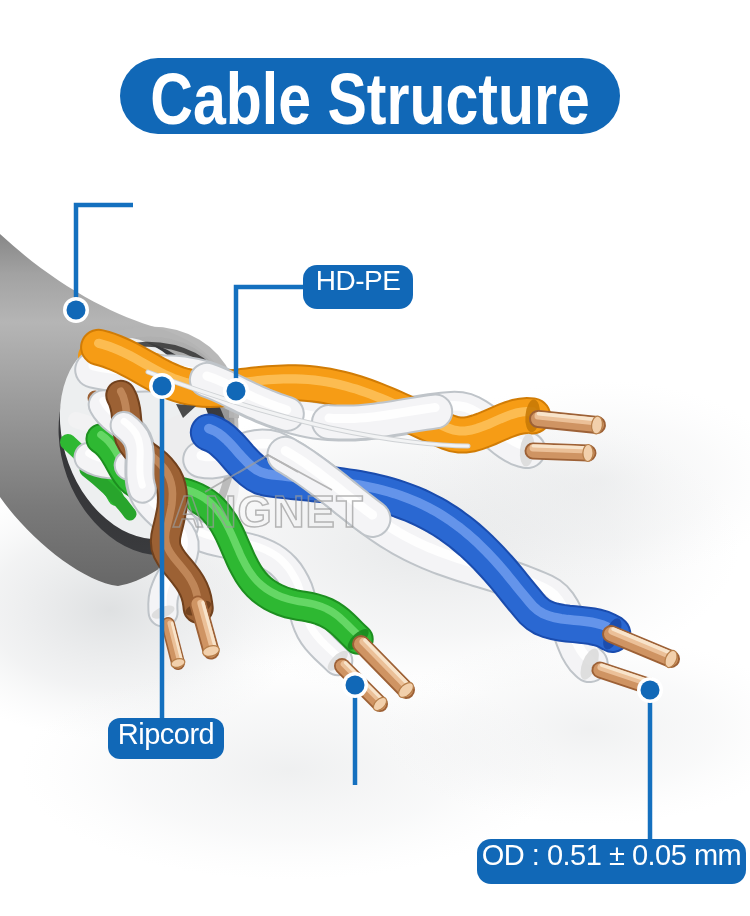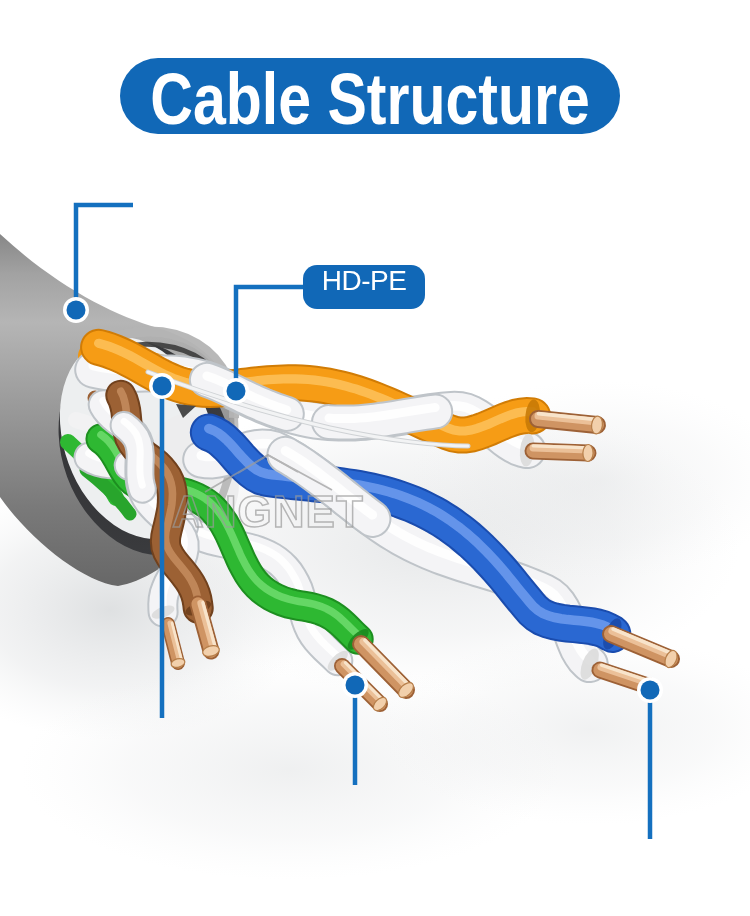"HD-PE" #hdpe { width: 122px -> 110px }
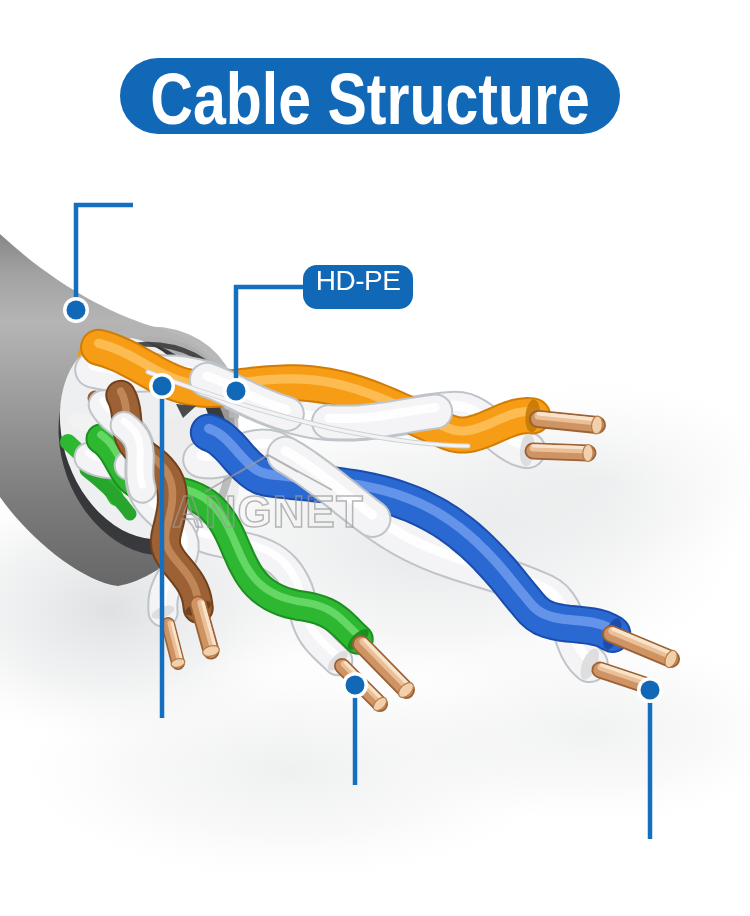"Ripcord" div.lbl { html: none -> <div>Ripcord</div> }
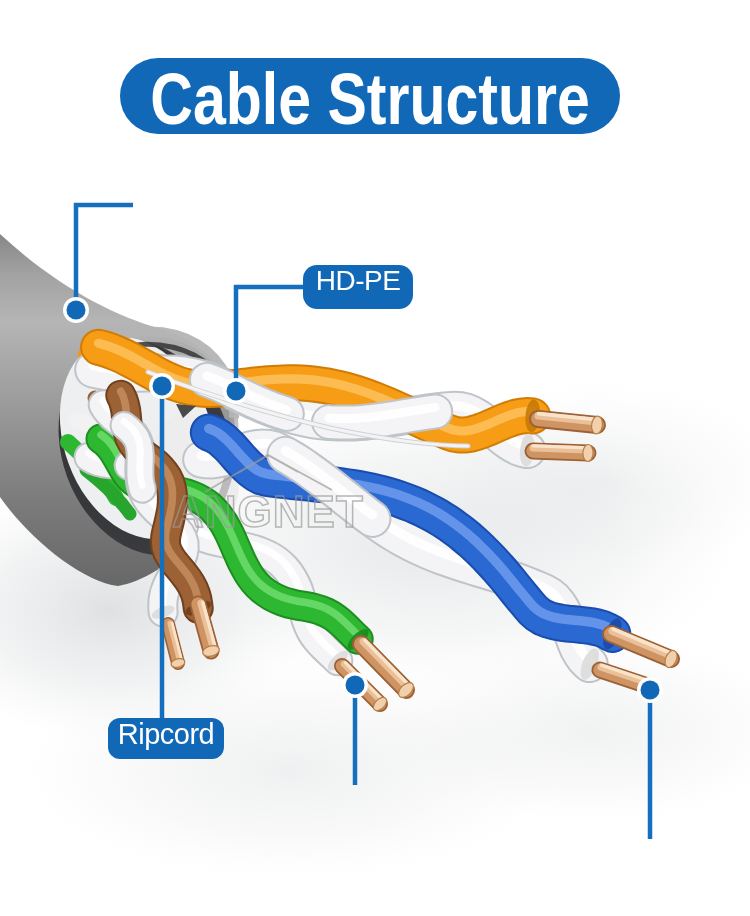"OD : 0.51 ± 0.05" div.lbl { html: none -> <div>OD : 0.51 ± 0.05 mm</div> }
